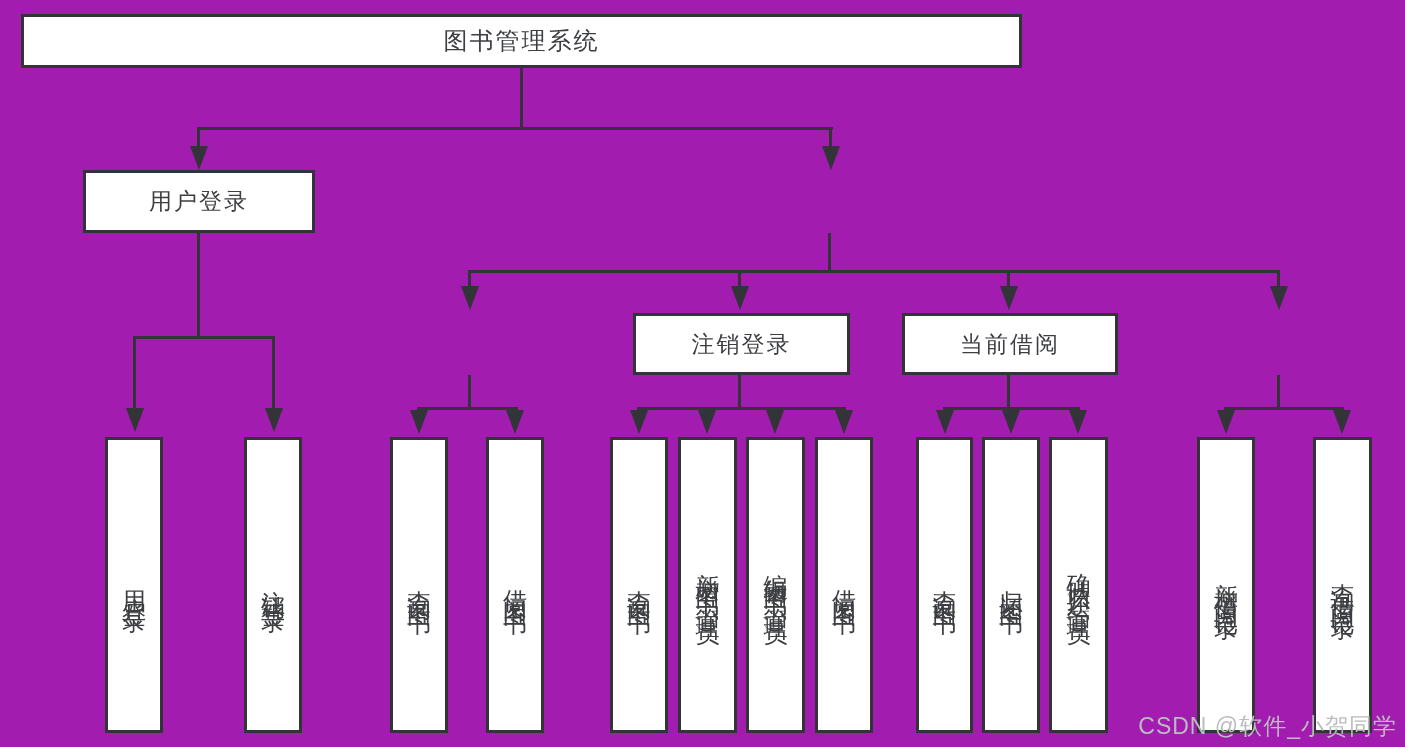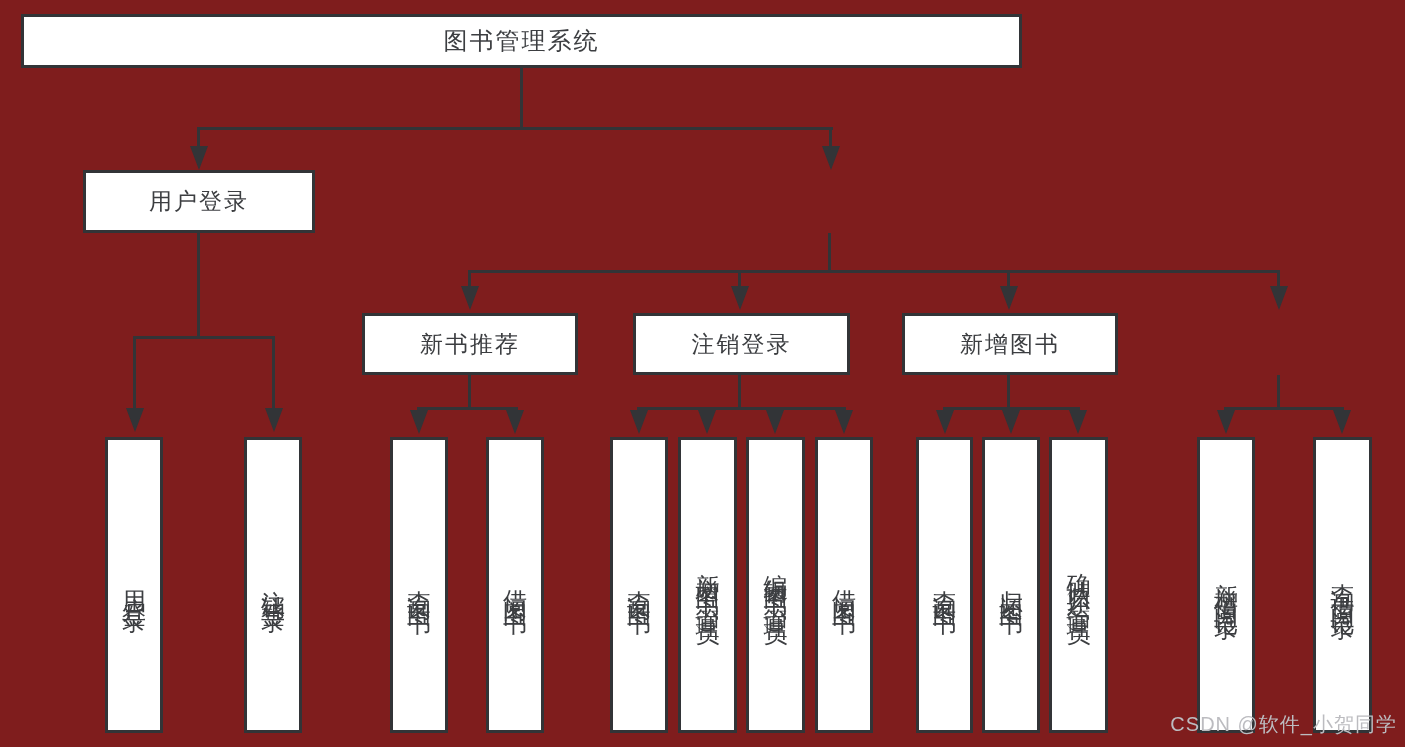"图书管理系统" .canvas { background: #7f1d1d -> #a21caf }
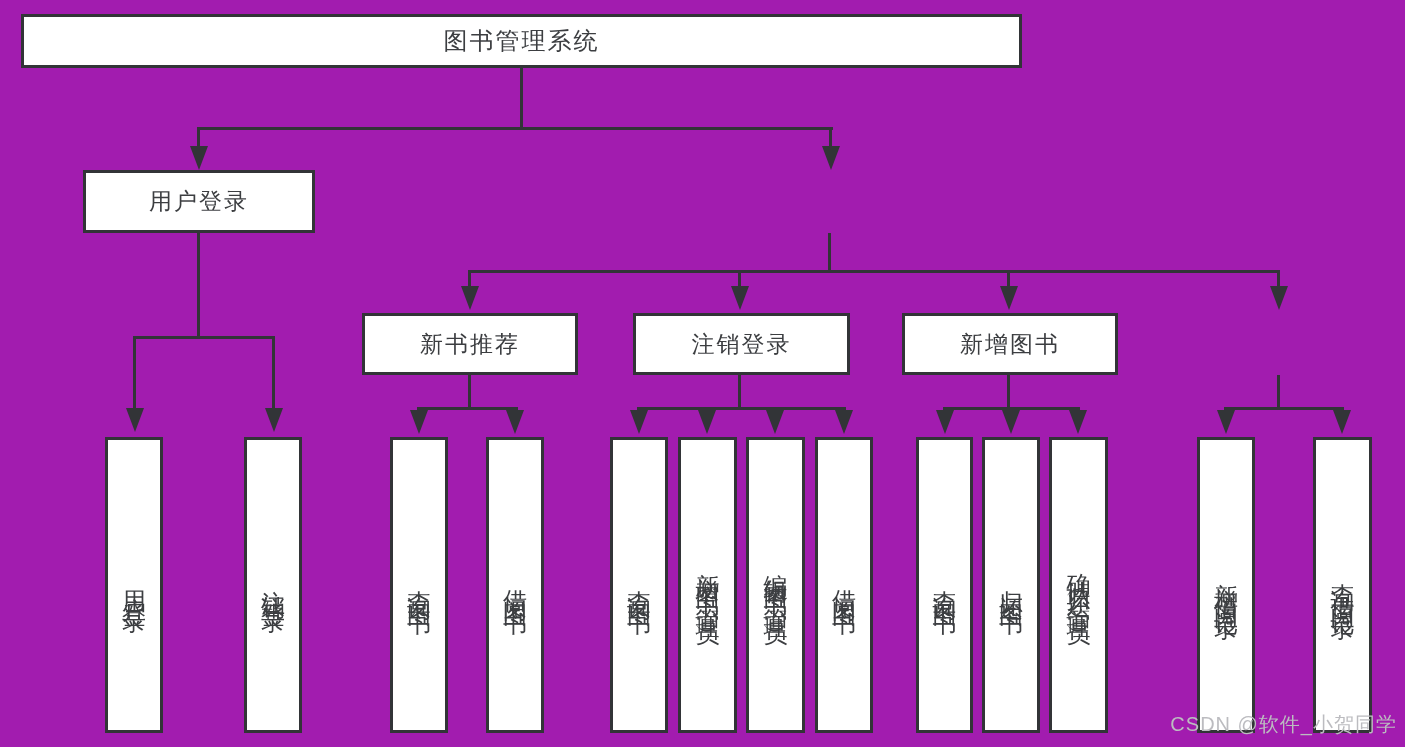"新书推荐" div.box { html: <div> <span>新书推荐</span> </div> -> none }
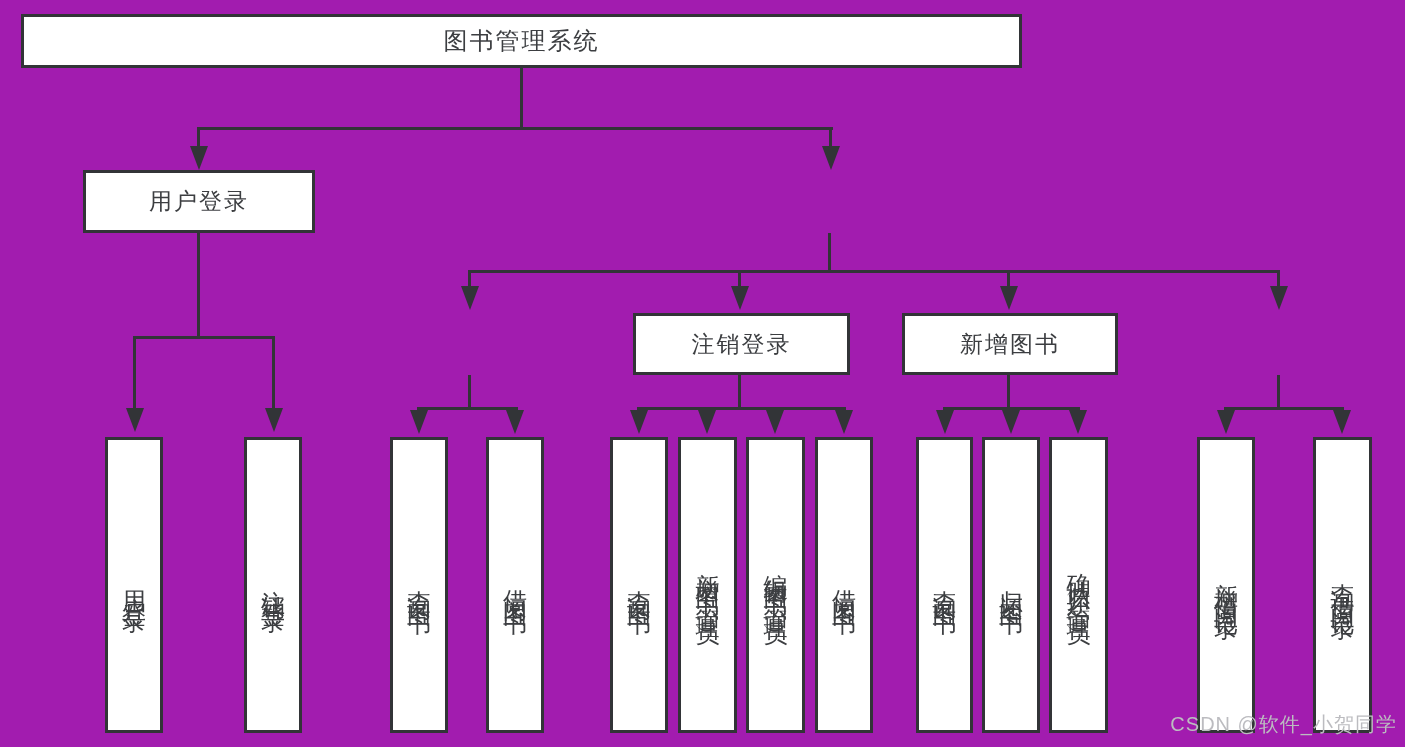"新增图书" span.lbl { text: 新增图书 -> 当前借阅 }
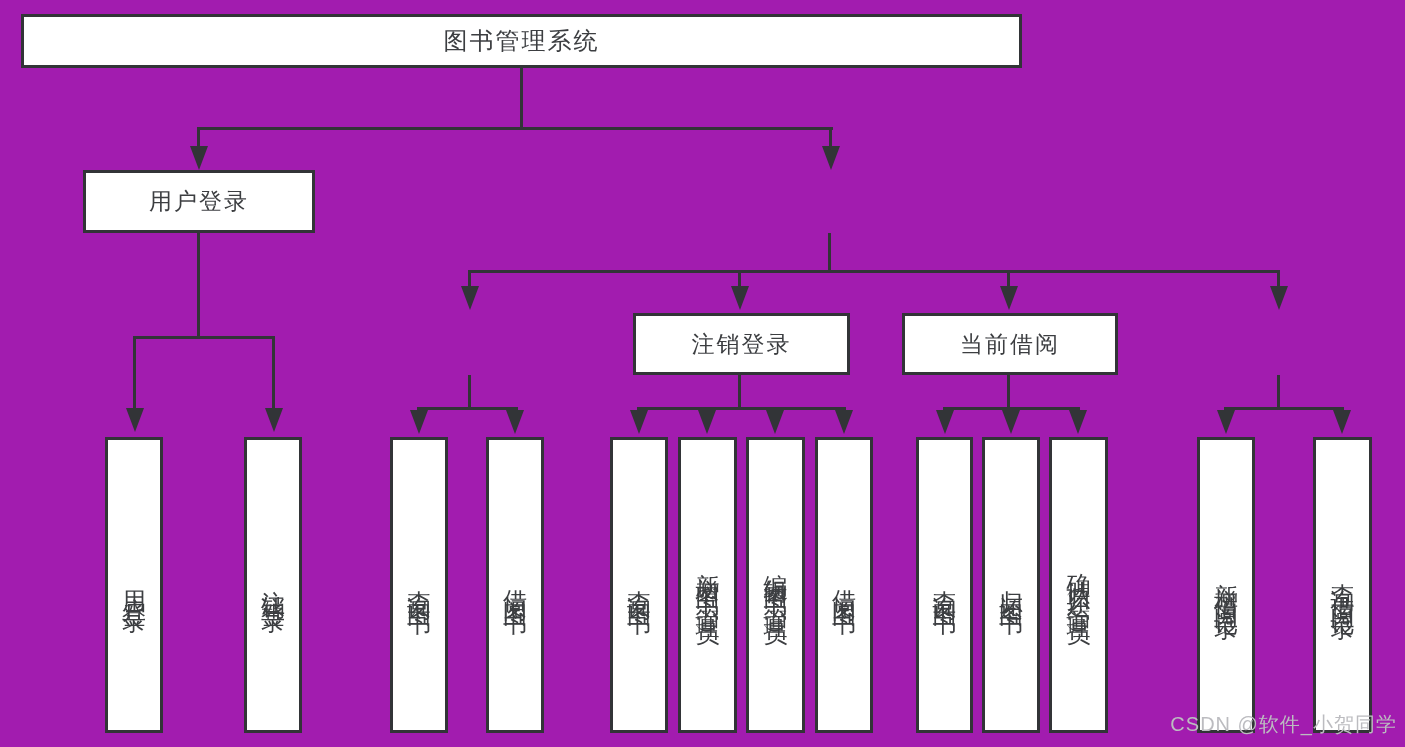"CSDN @软件_小贺同学" .watermark { font-size: 20px -> 23px }
